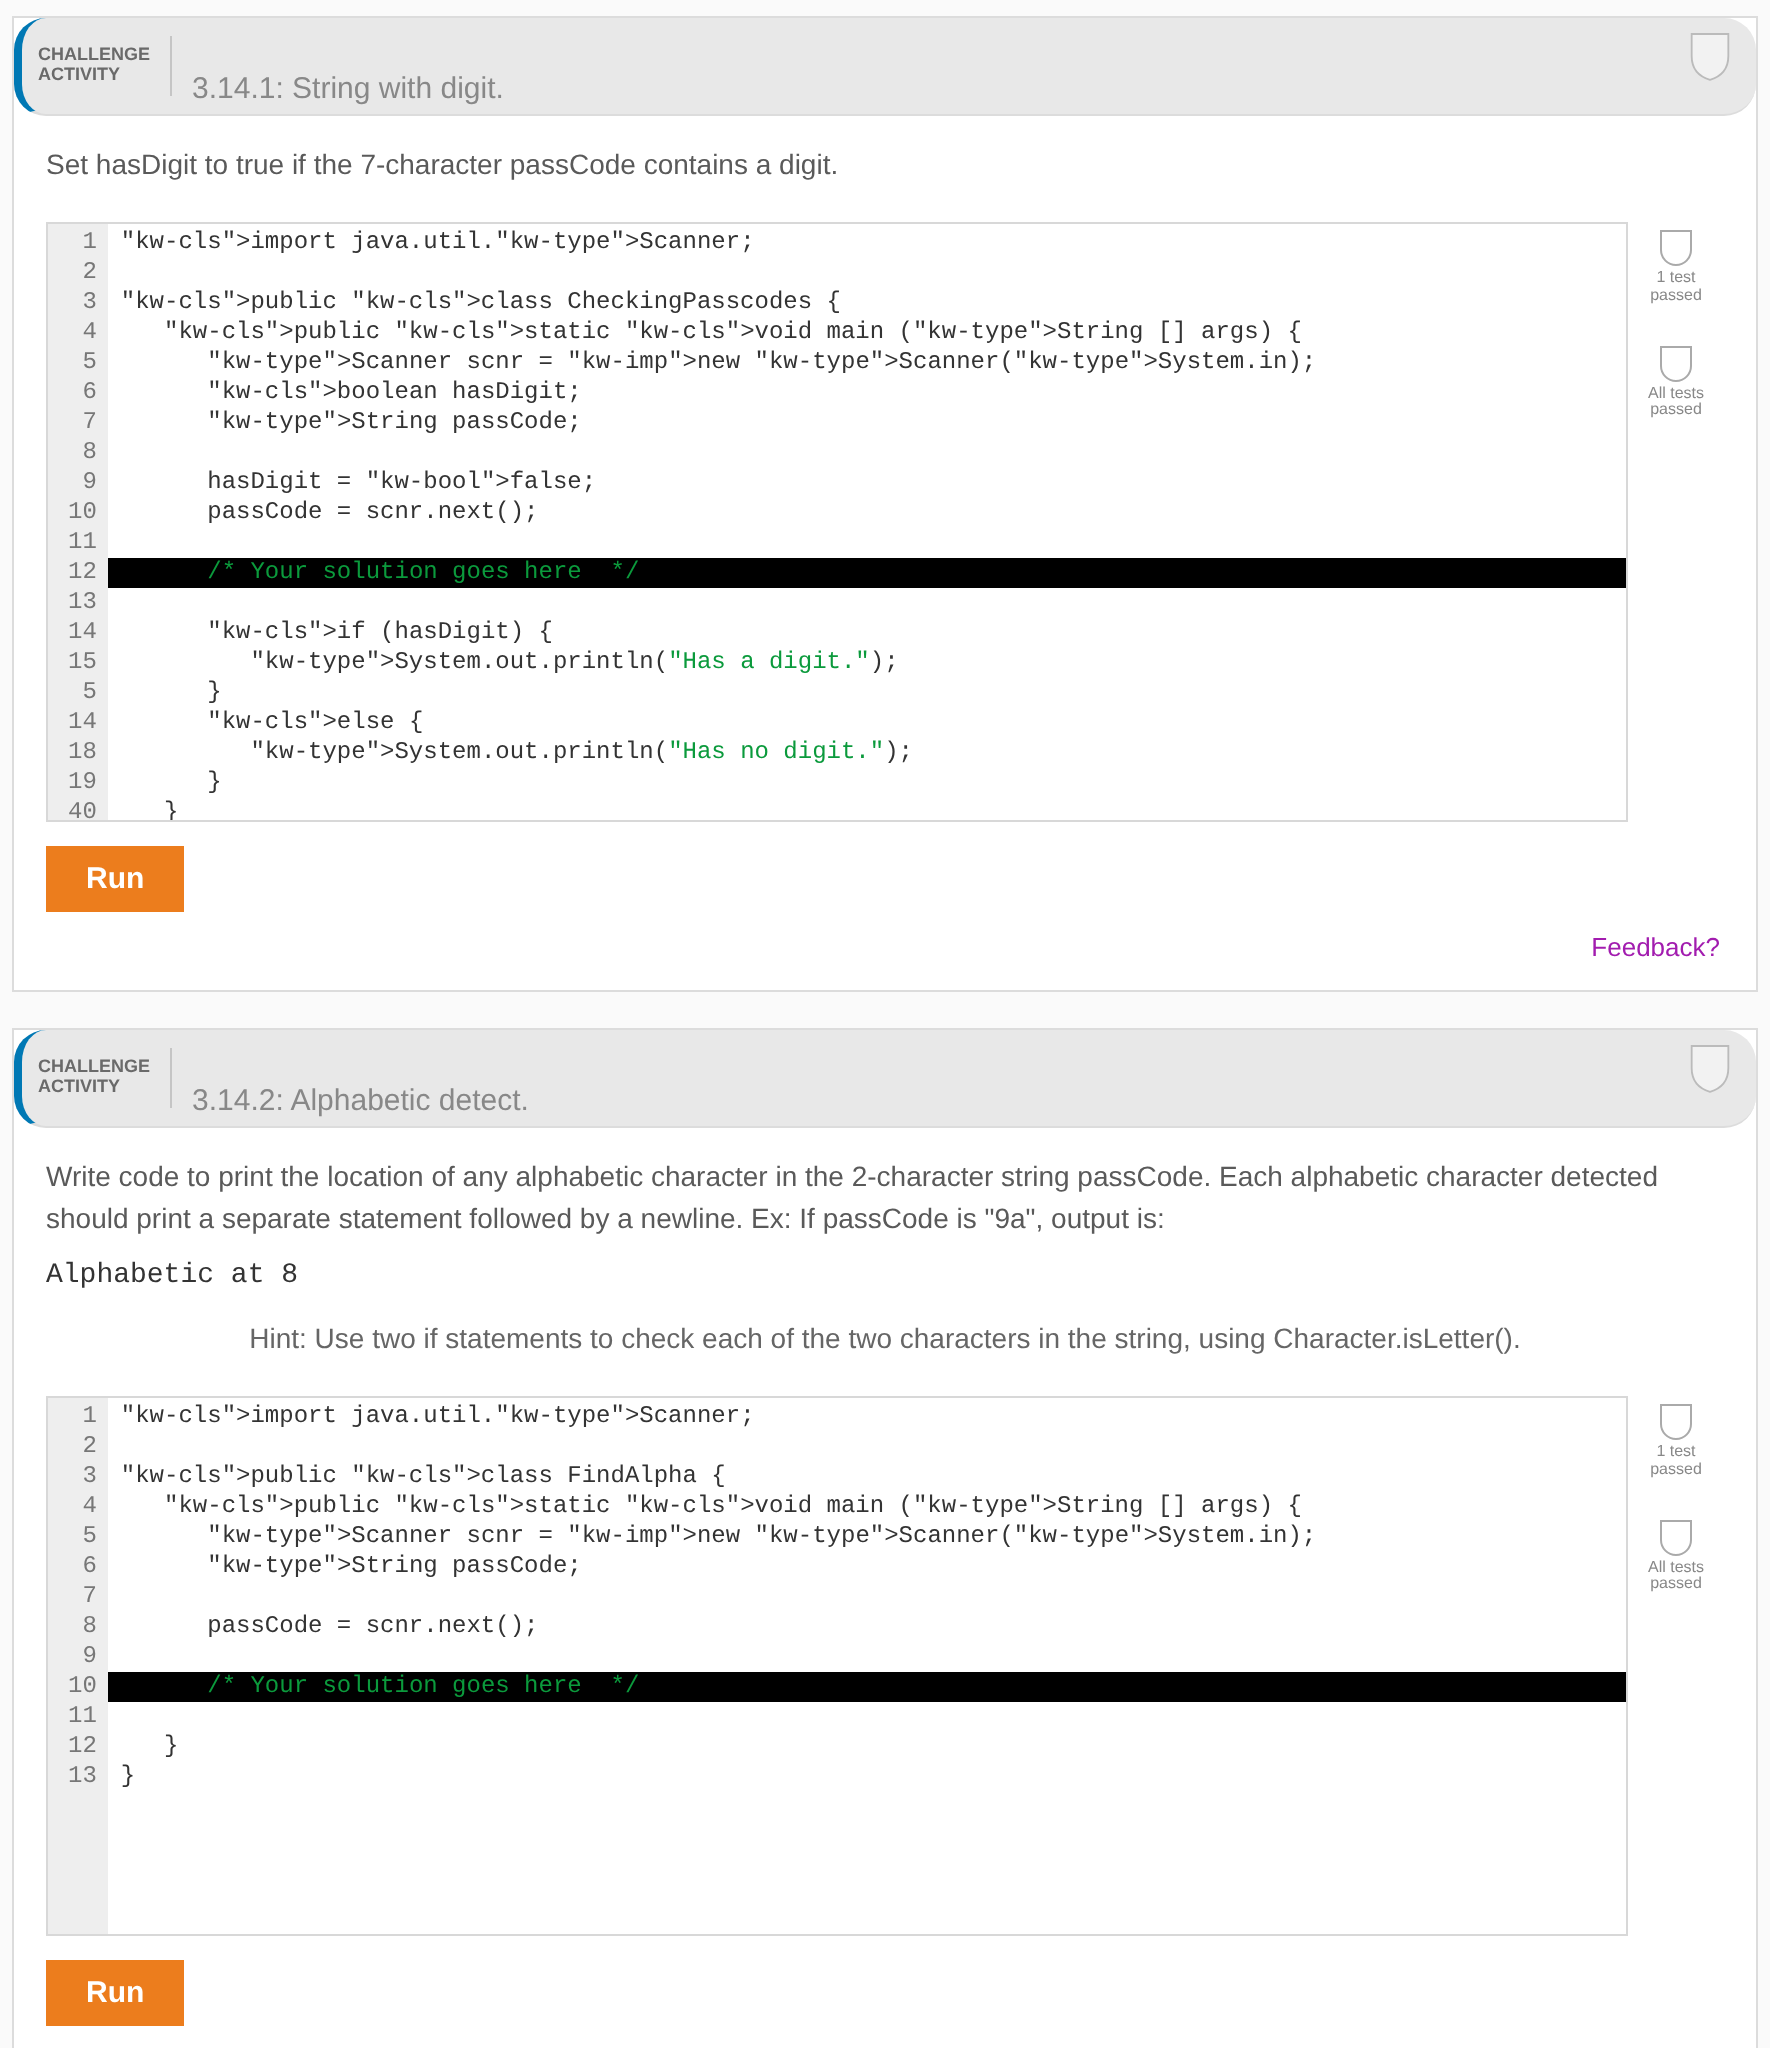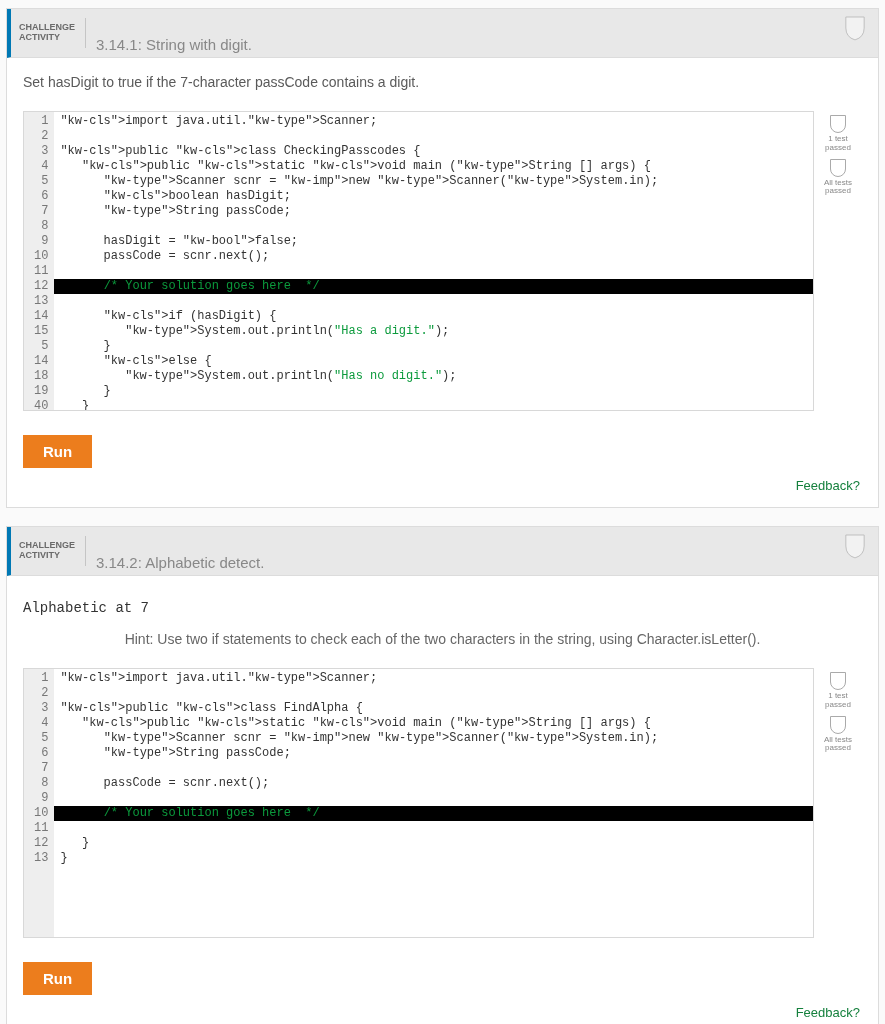"CHALLENGE" .chal-header { border-radius: none -> 16px }
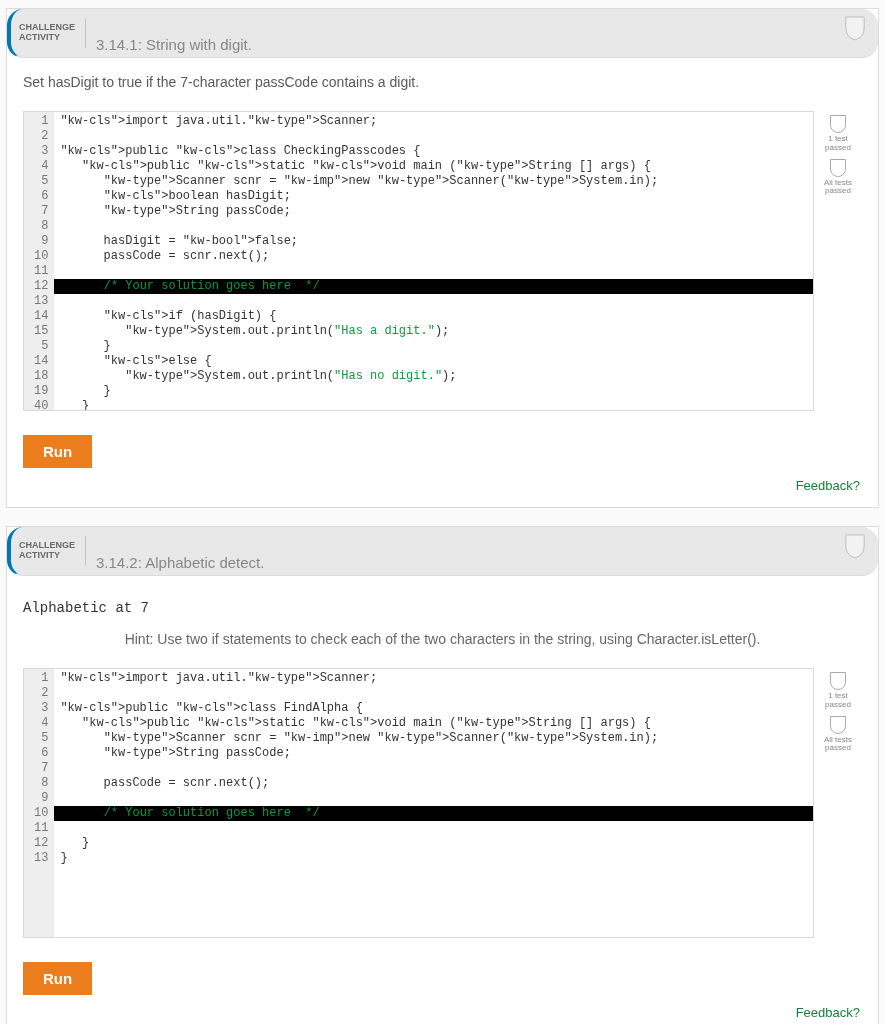"1 test" .sidebar { gap: 6px -> 20px }
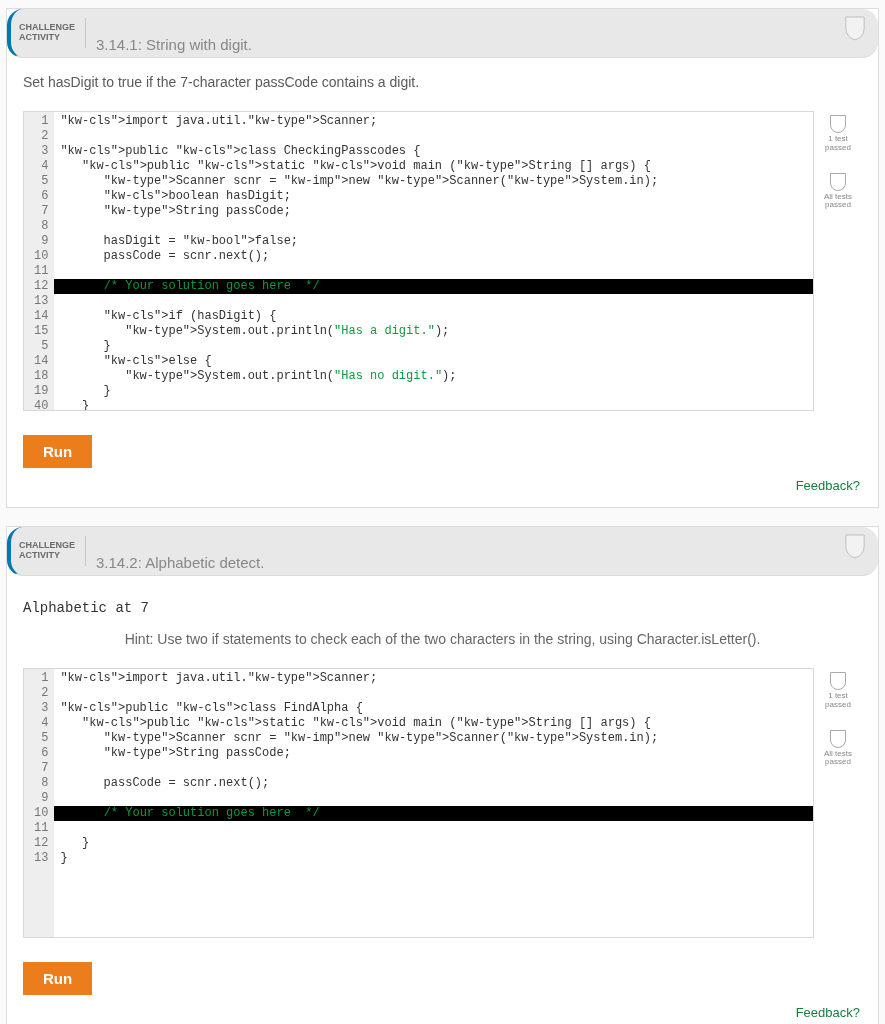"Run" .run-btn { margin: 24px 16px 10px 16px -> 12px 16px 10px 16px }
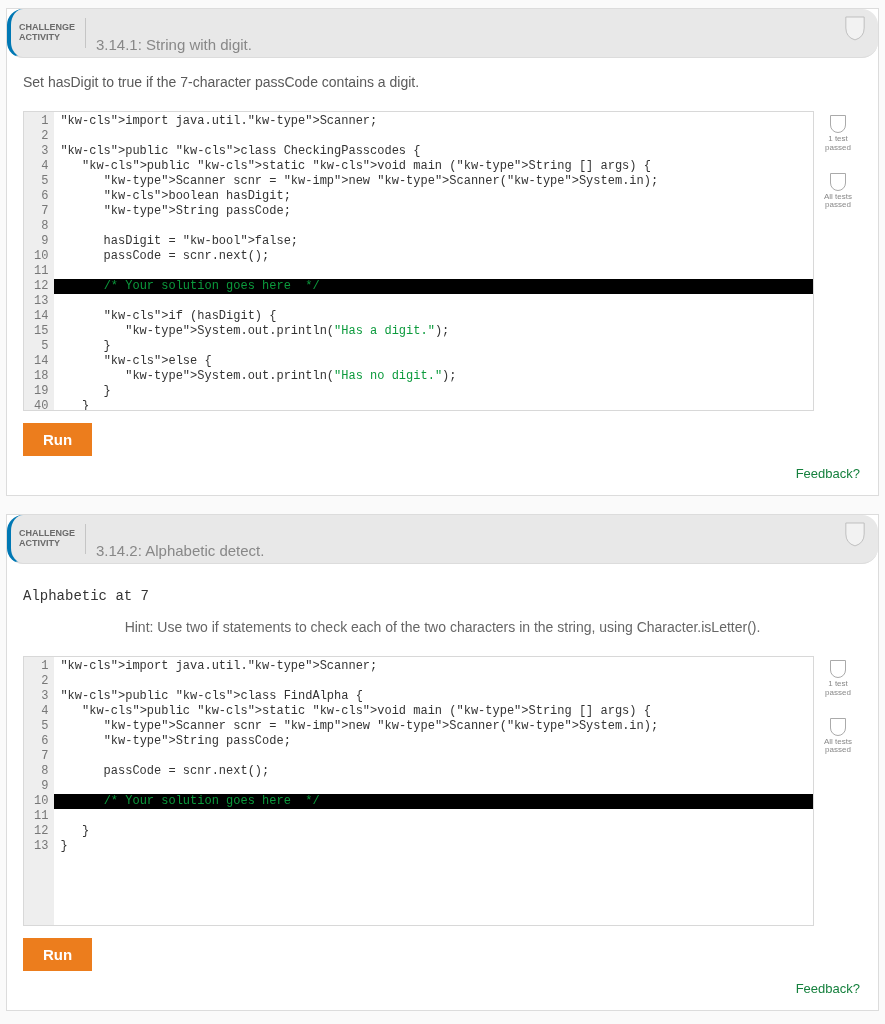"Feedback?" .feedback a { color: #15803d -> #a21caf }
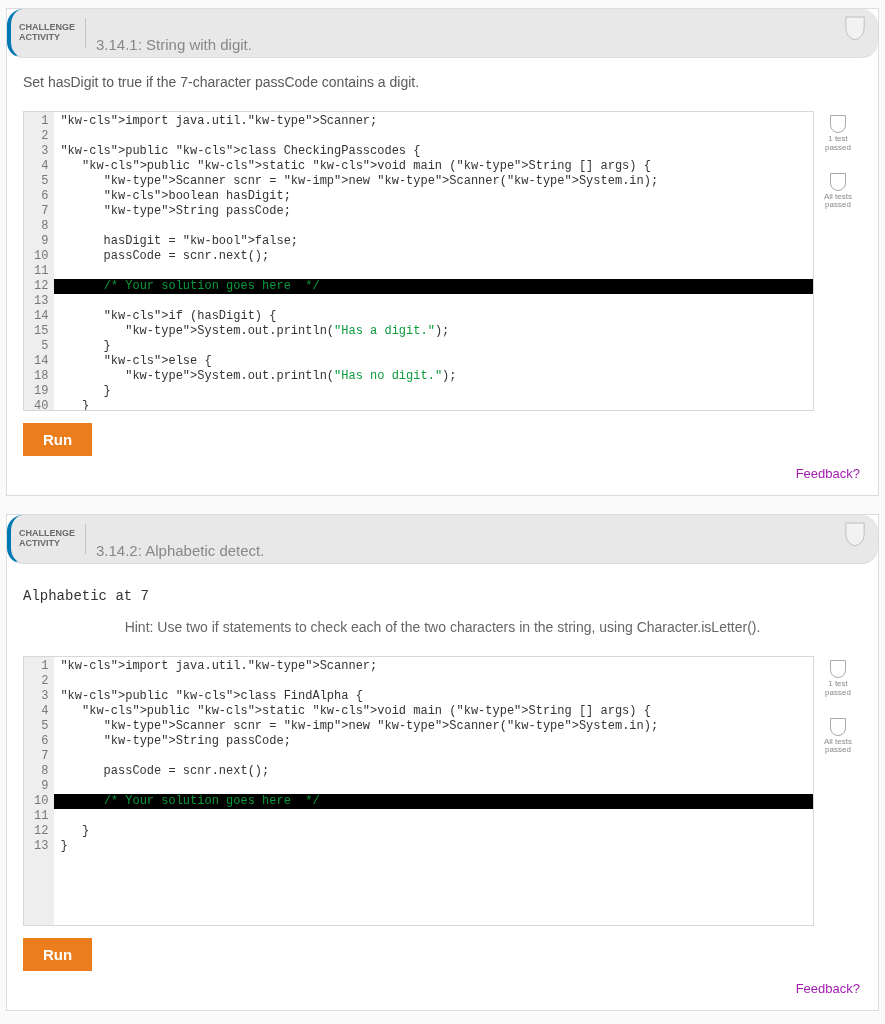"Write code to print the" div { html: none -> <div>Write code to print the location of any alphabetic character in the 2-character string passCode. Each alphabetic character detected should print a separate statement followed by a newline. Ex: If passCode is "9a", output is:</div> }
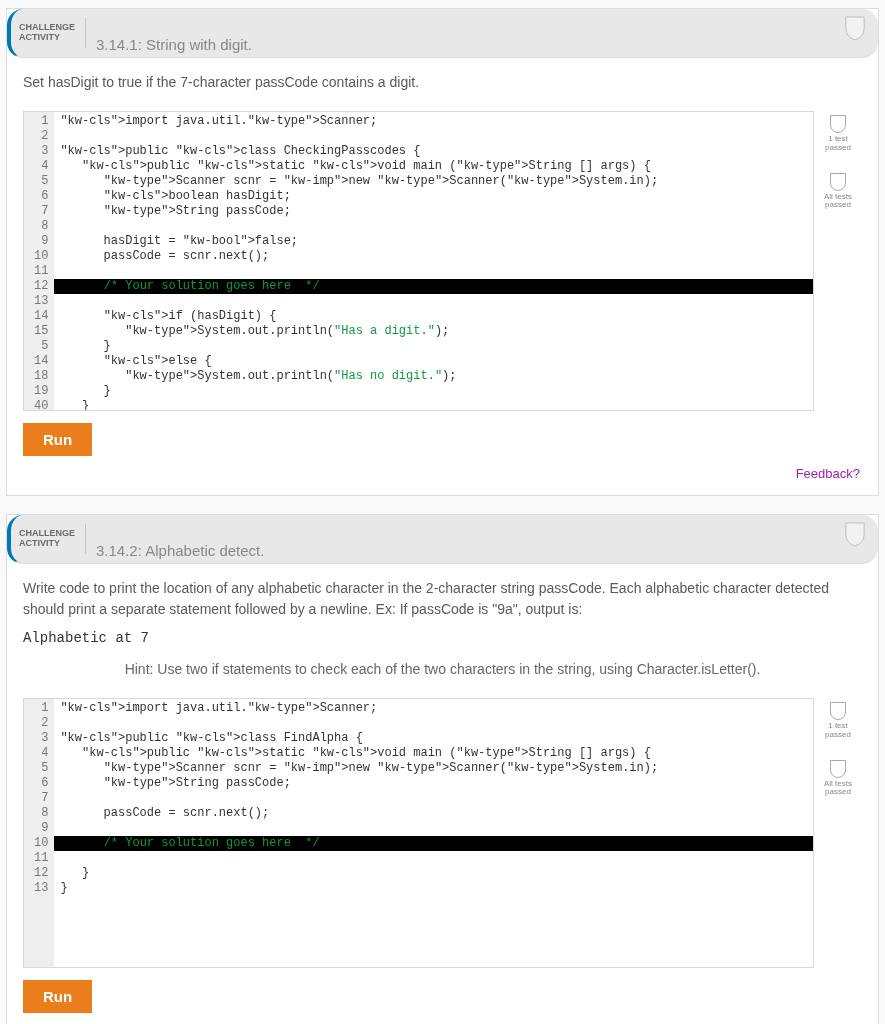"Alphabetic at 7" div.mono-out { text: 7 -> 8 }
